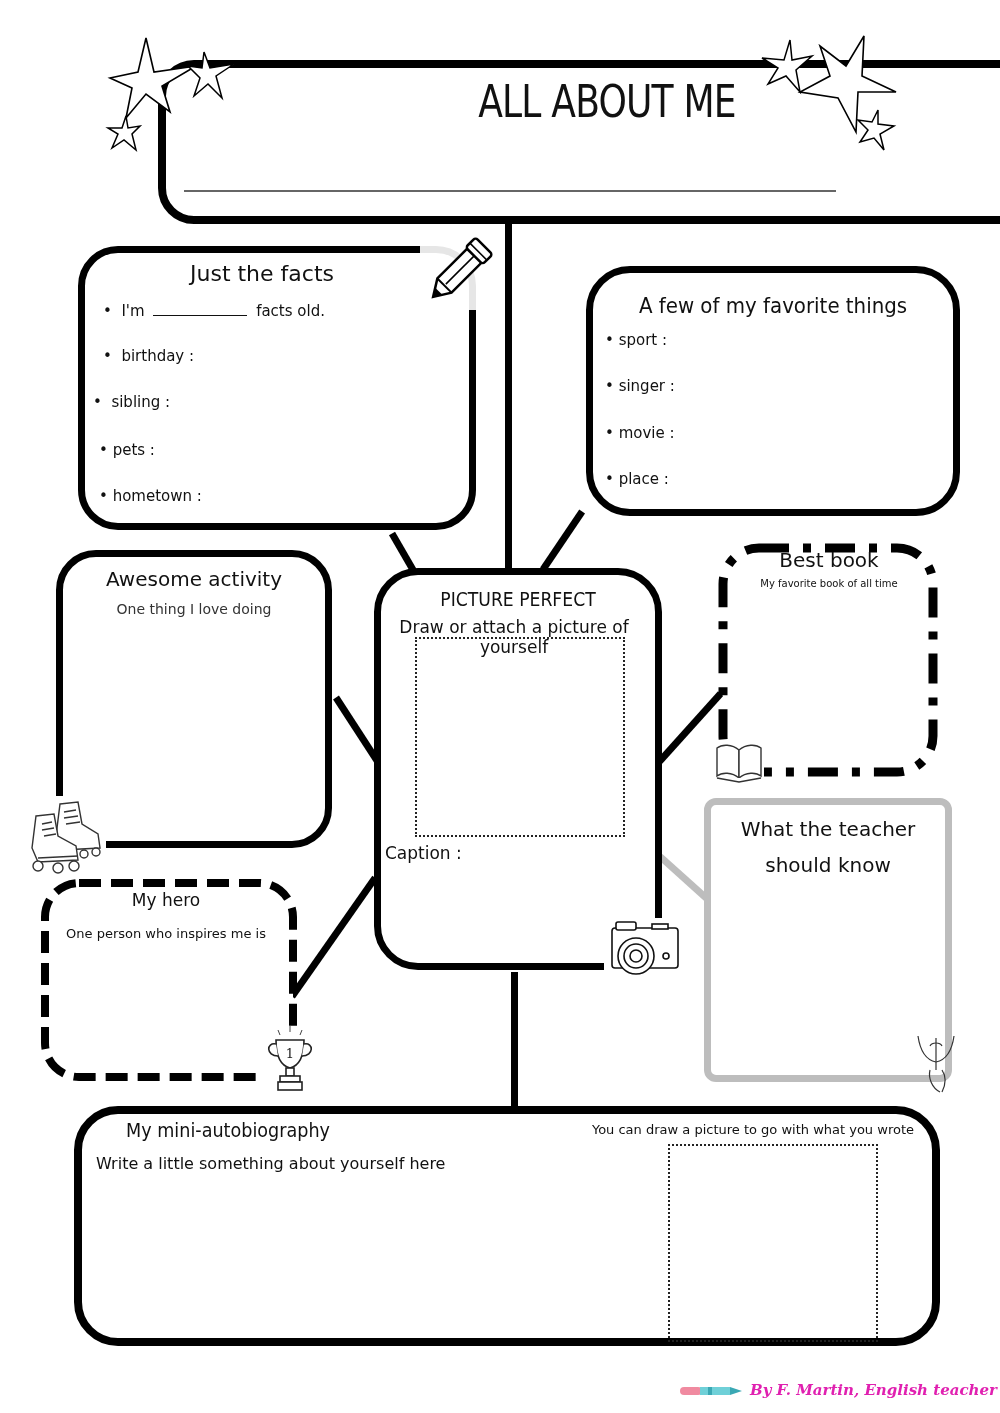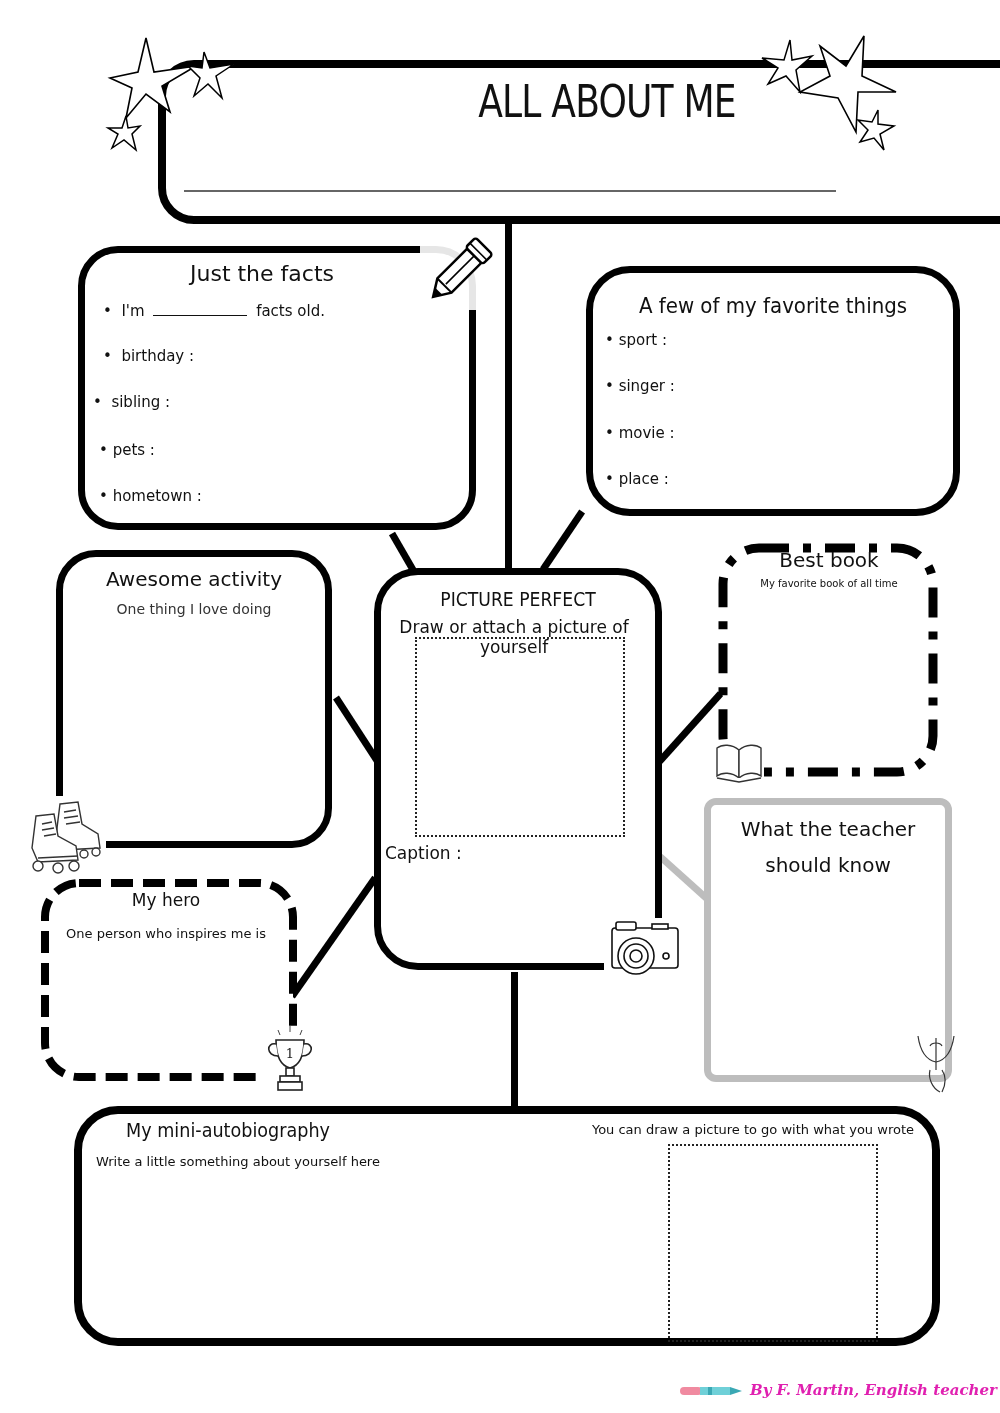"Write a little something about" div.abs { font-size: 13px -> 16px }
